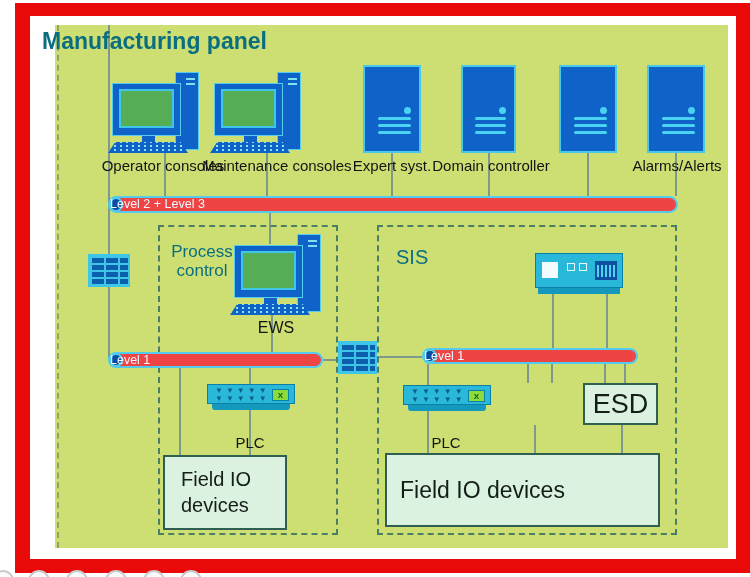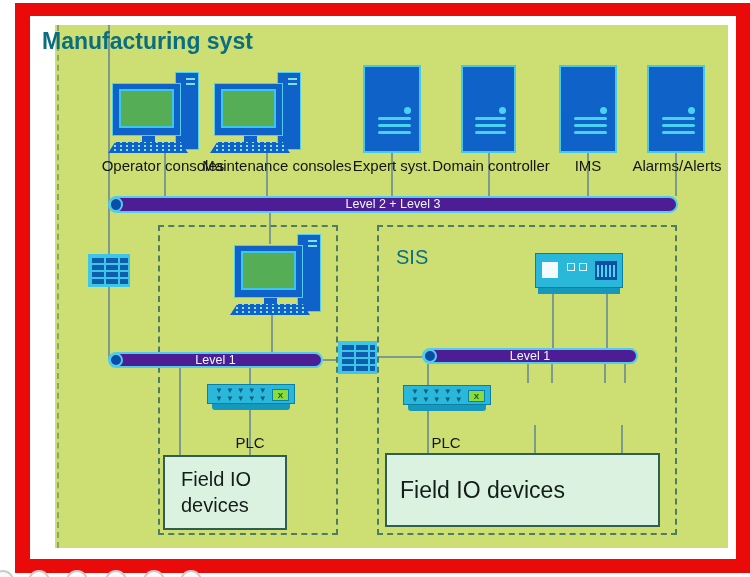"Manufacturing syst" div.title { text: syst -> panel }
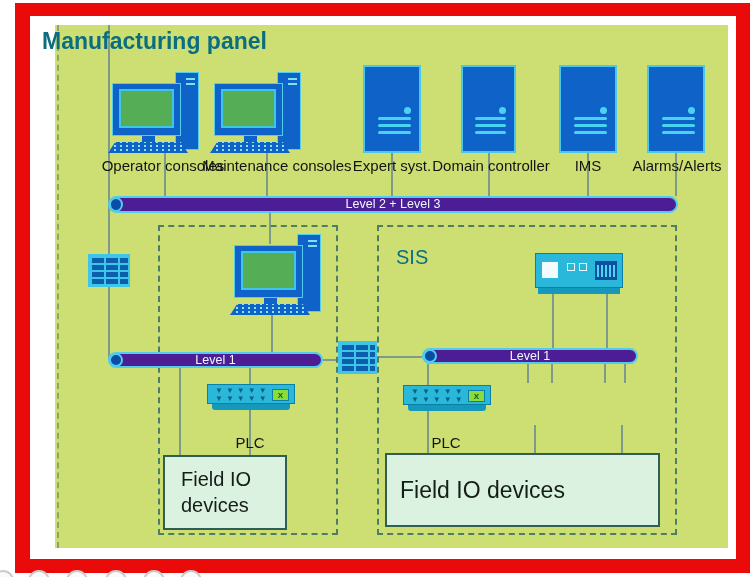"IMS" div.lbl { html: <div>IMS</div> -> none }
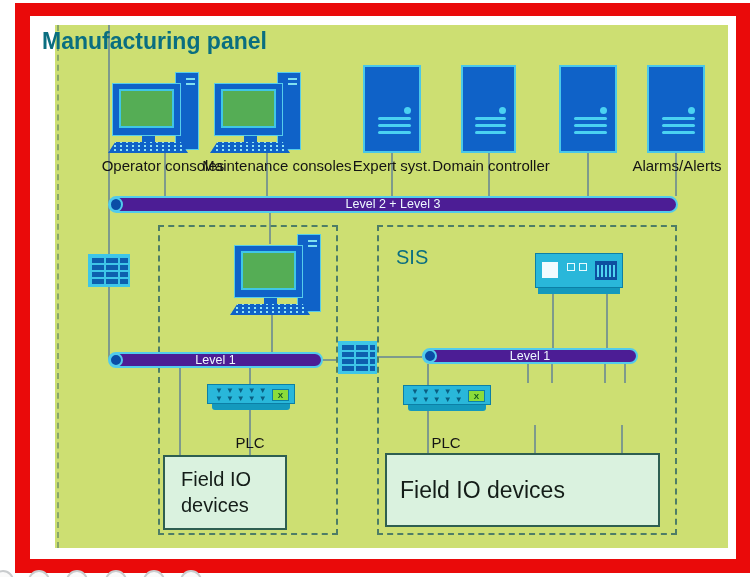"Level 2 + Level 3" .bus { background: #4c1d95 -> #ef4444; justify-content: center -> flex-start }
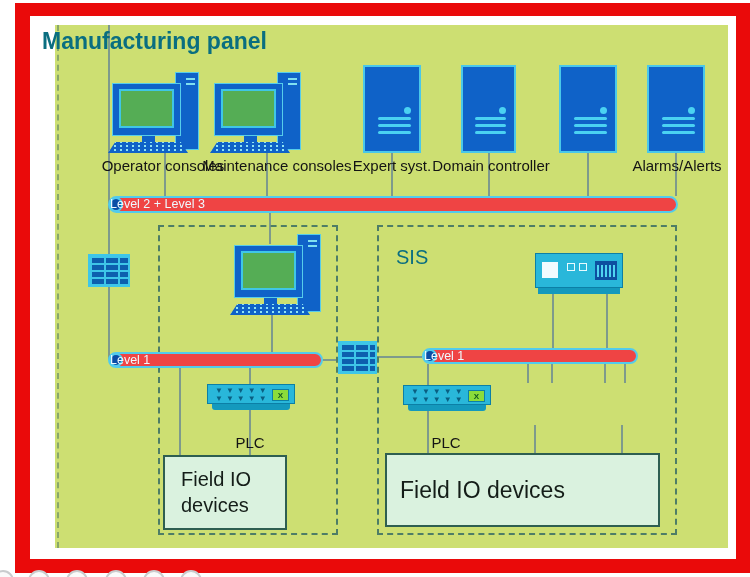"Process control" div.zone-lbl { html: none -> <div>Process control</div> }
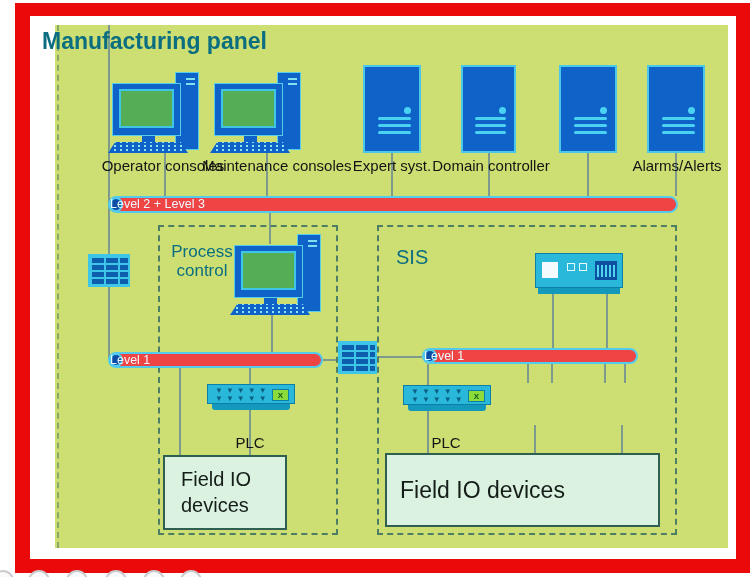"EWS" div.lbl { html: none -> <div>EWS</div> }
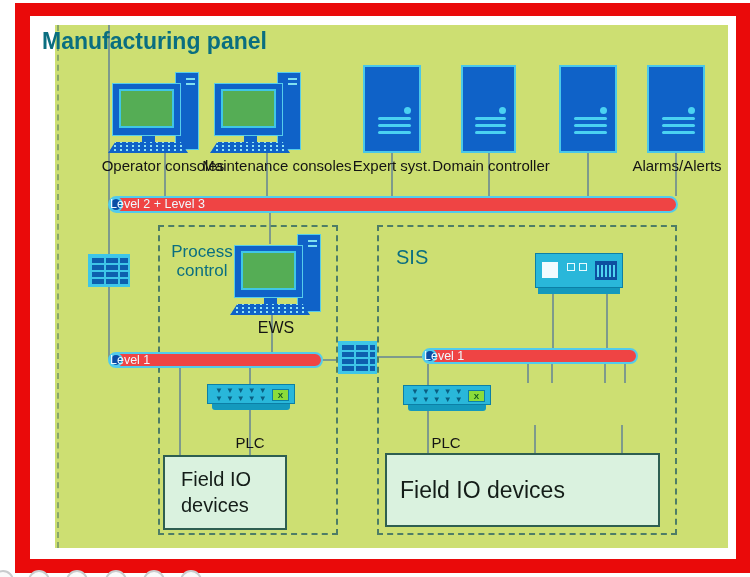"ESD" div.gbox { html: none -> <div>ESD</div> }
